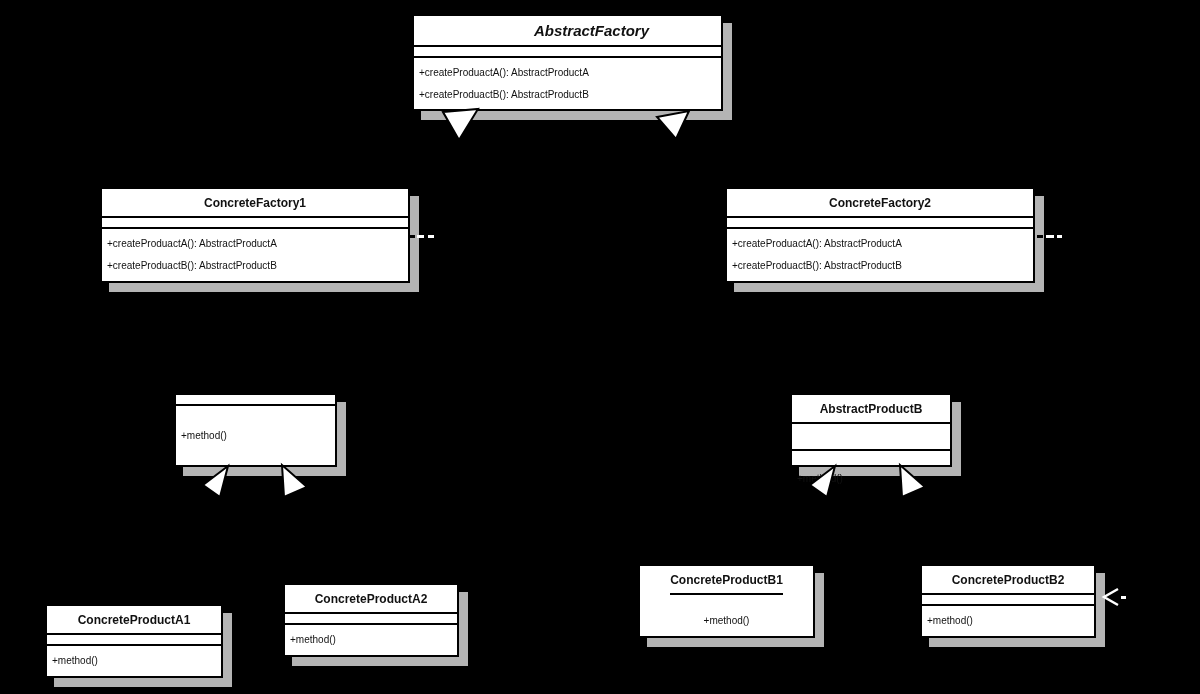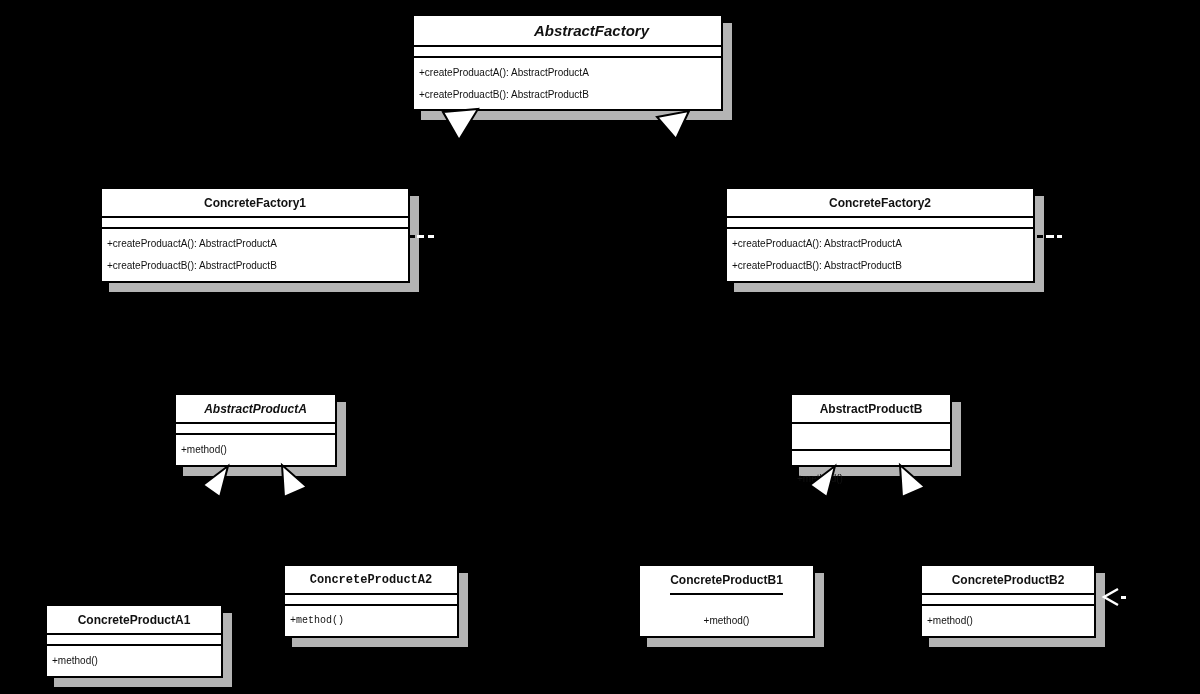"AbstractProductA" div.title { html: <div>AbstractProductA</div> -> none }
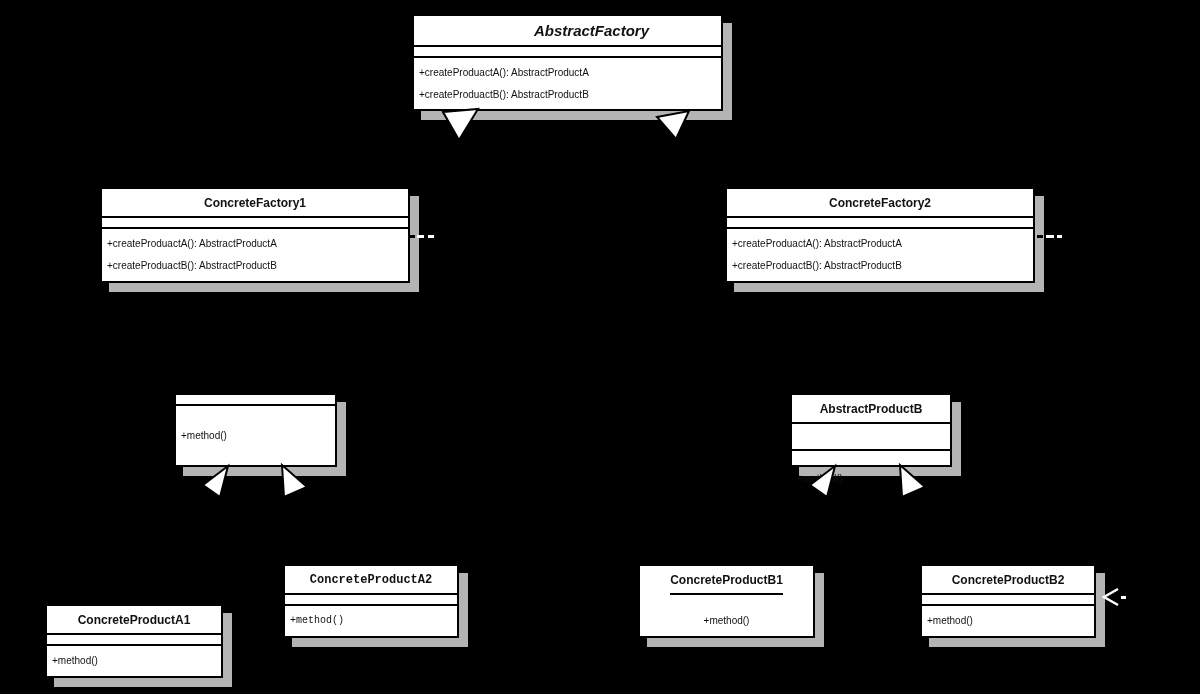"ConcreteProductA2" #box-cpa2 { font-family: Liberation Mono, monospace -> none; top: 564px -> 583px }
